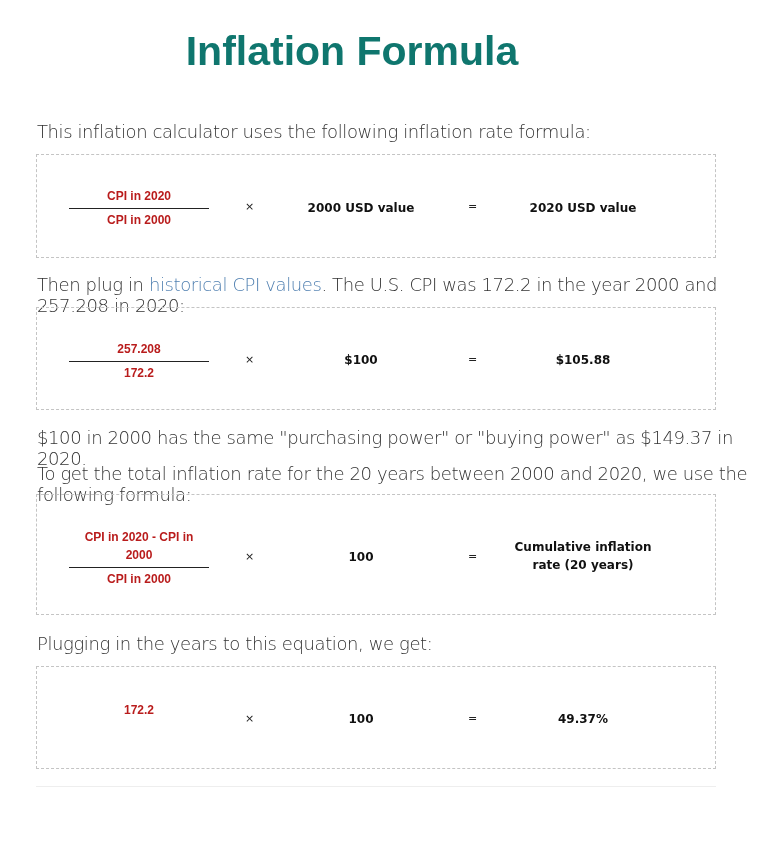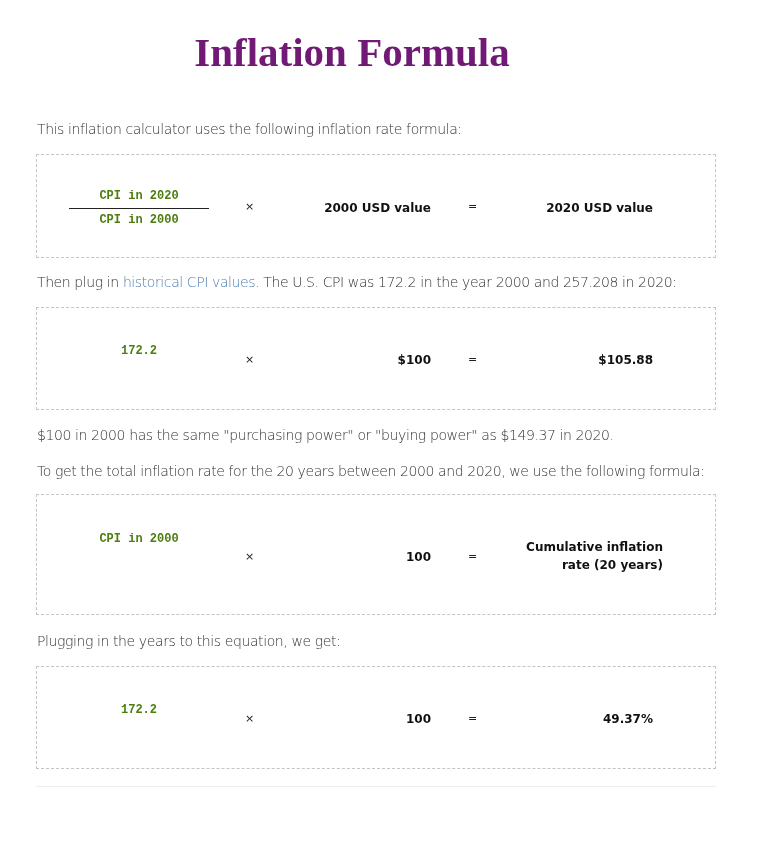"Inflation Formula" .title { color: #701a75 -> #0f766e; font-family: Liberation Serif, serif -> Liberation Sans, sans-serif }
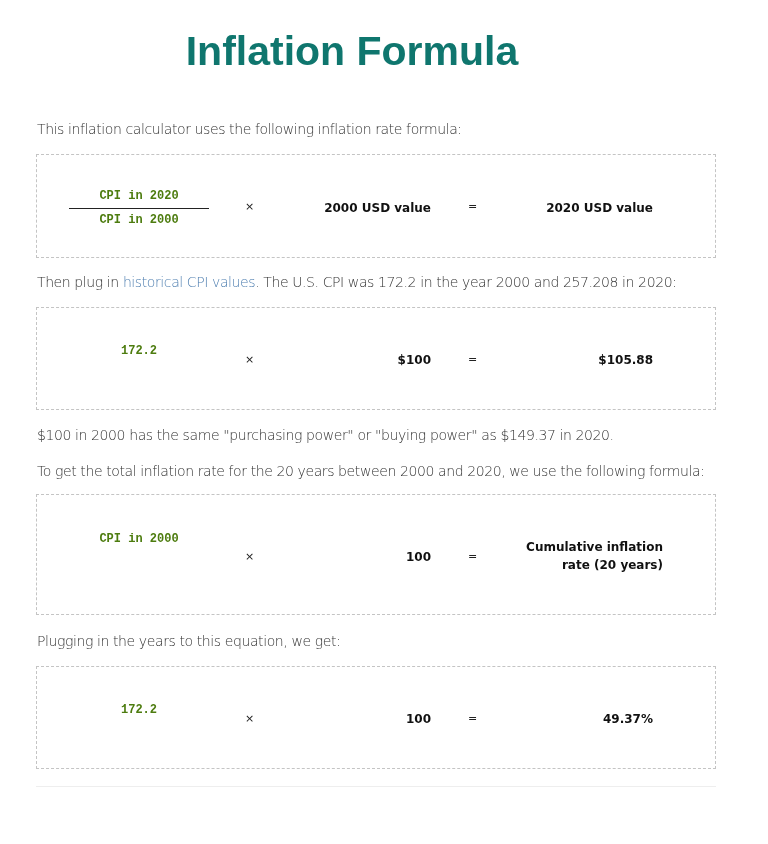"This inflation calculator uses the" .para { font-size: 14px -> 18px }
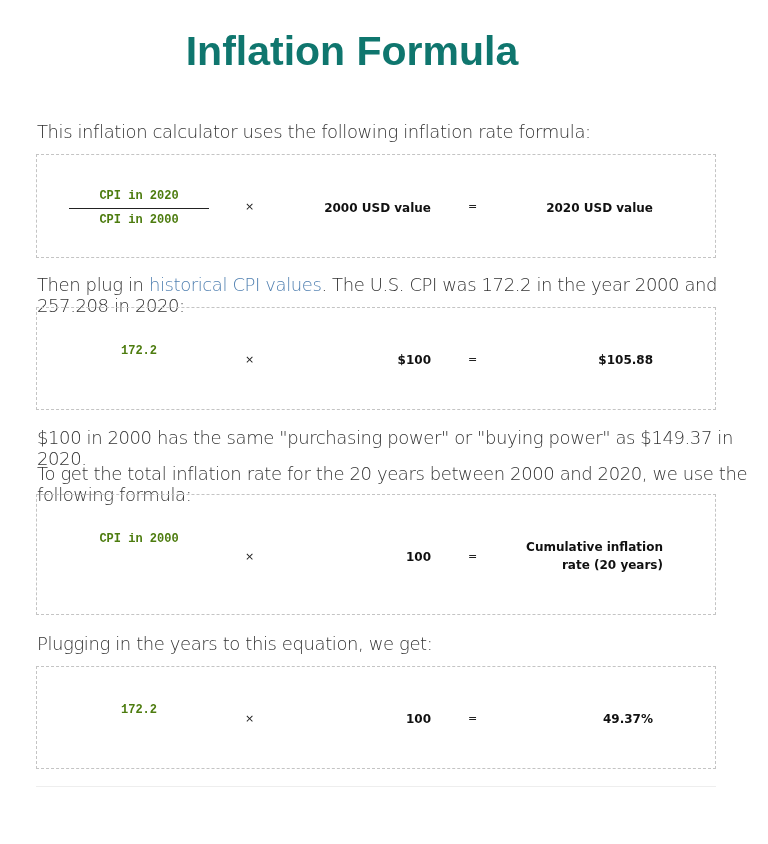"CPI in 2020" .frac { color: #4d7c0f -> #b91c1c; font-family: Liberation Mono, monospace -> Liberation Sans, sans-serif }
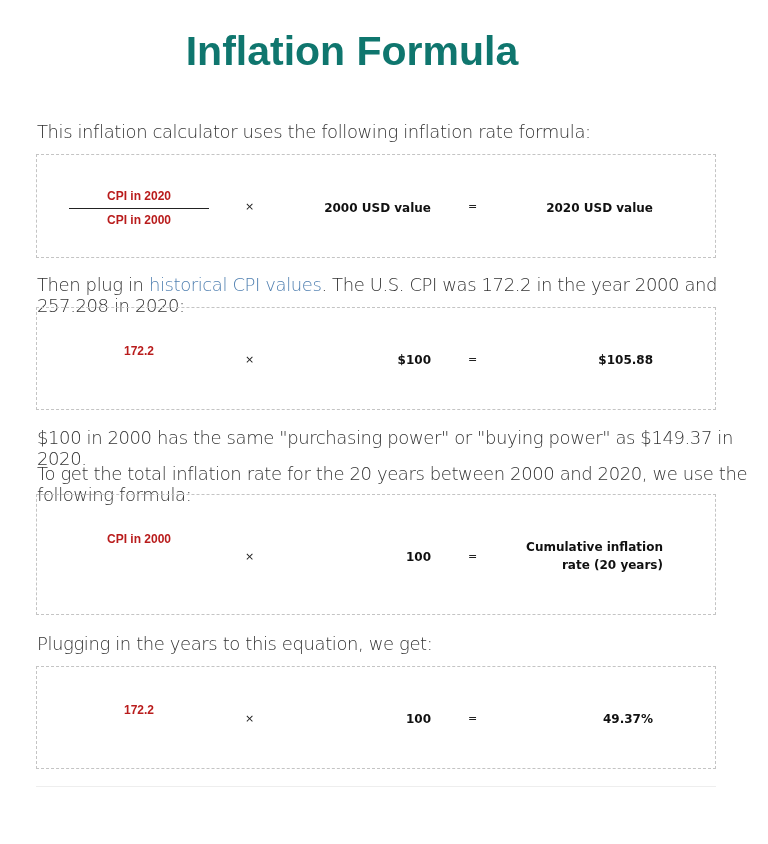"2000 USD value" .cell { text-align: right -> center }
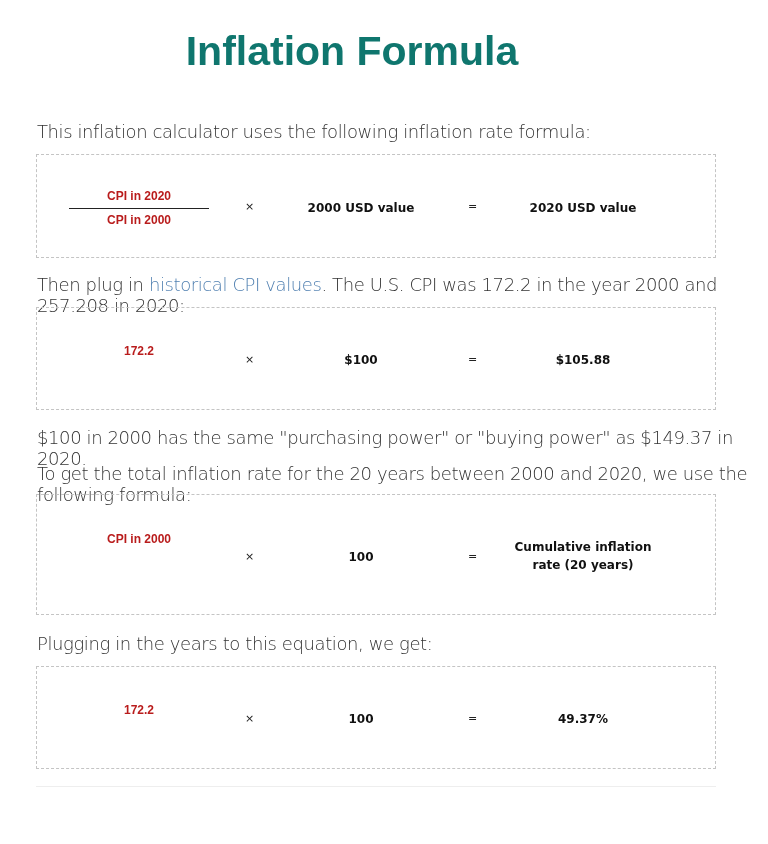"257.208" div.num { html: none -> <div>257.208</div> }
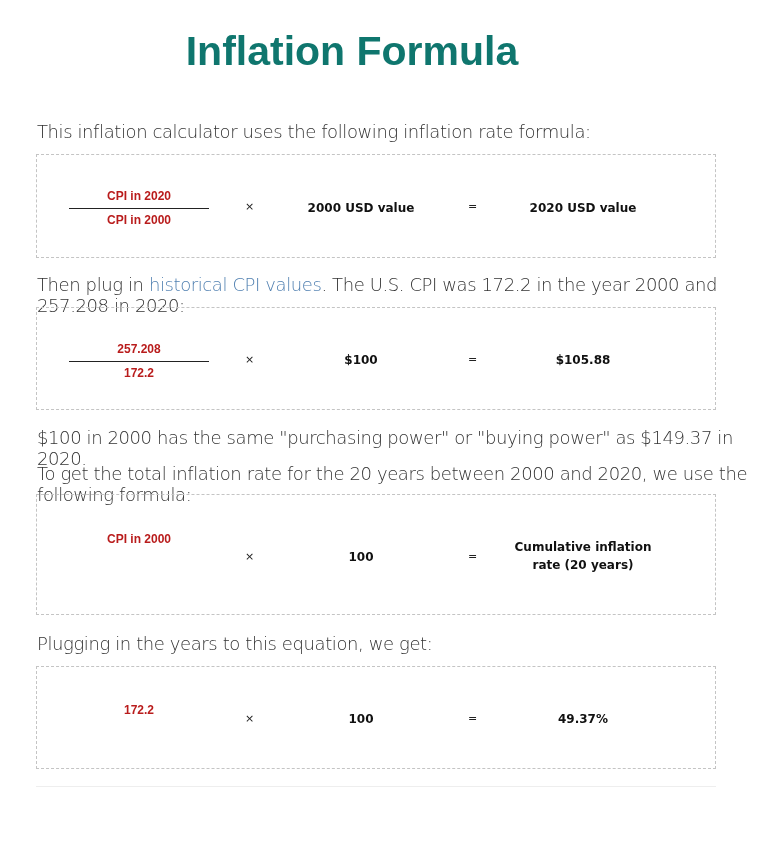"CPI in 2020 - CPI" div.num { html: none -> <div>CPI in 2020 - CPI in 2000</div> }
